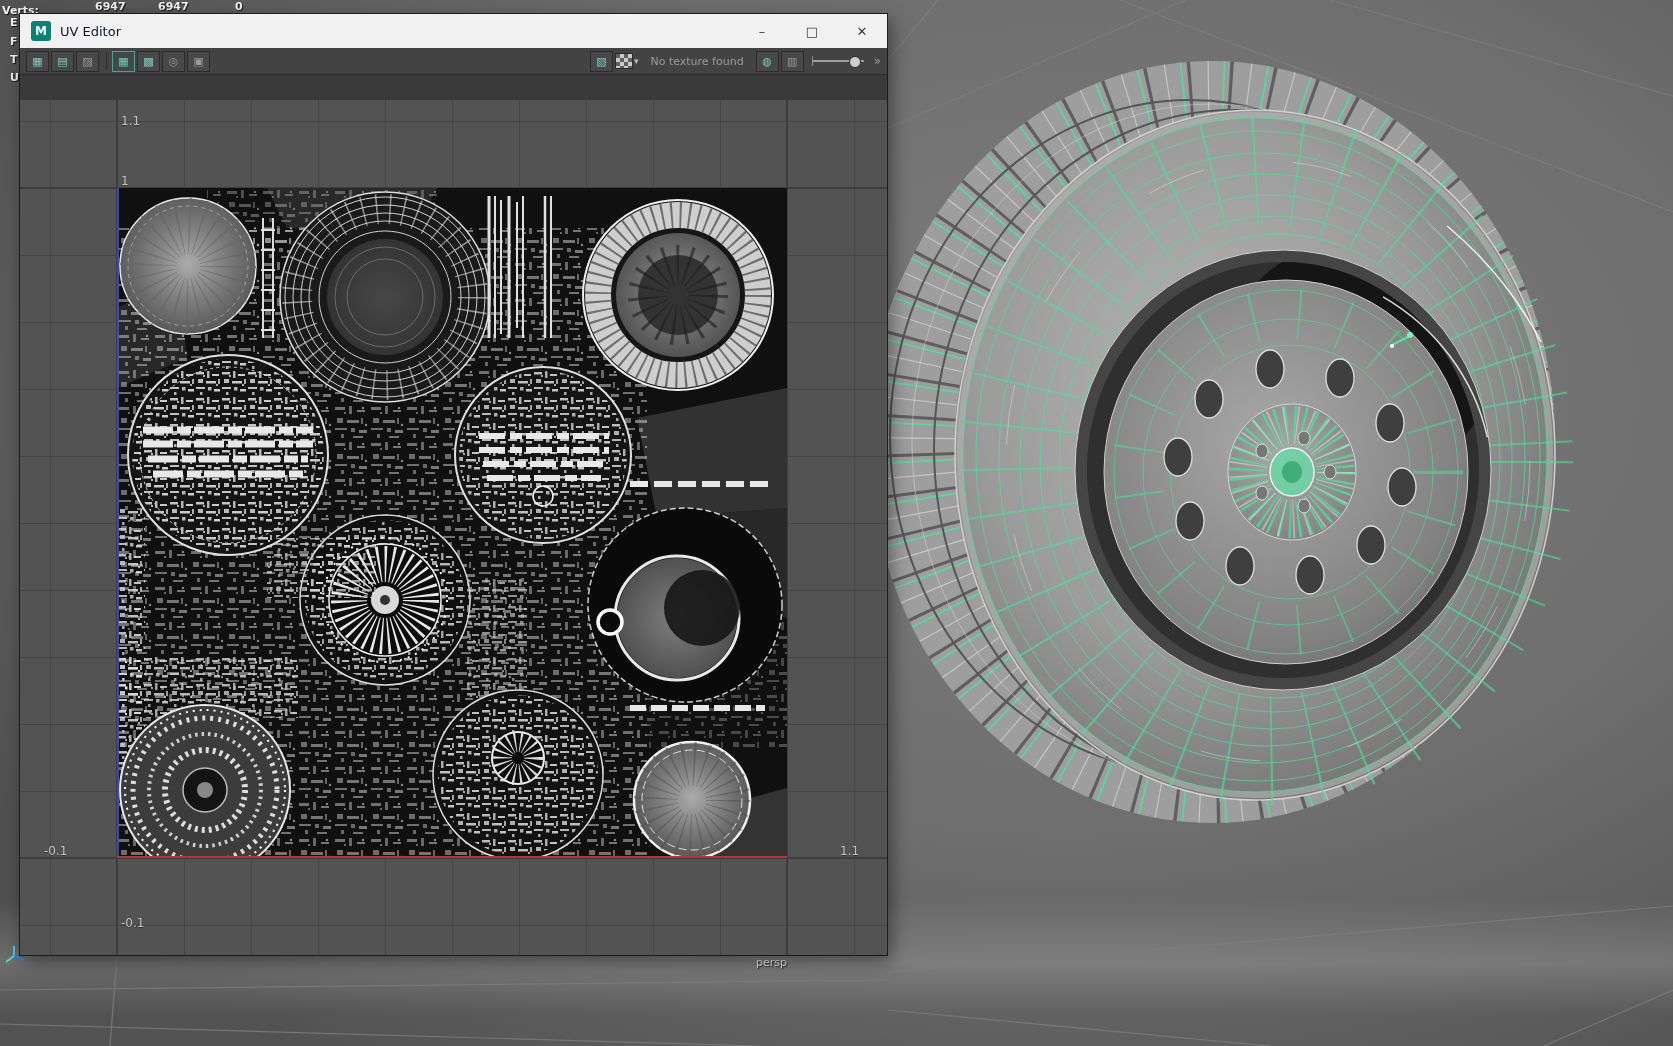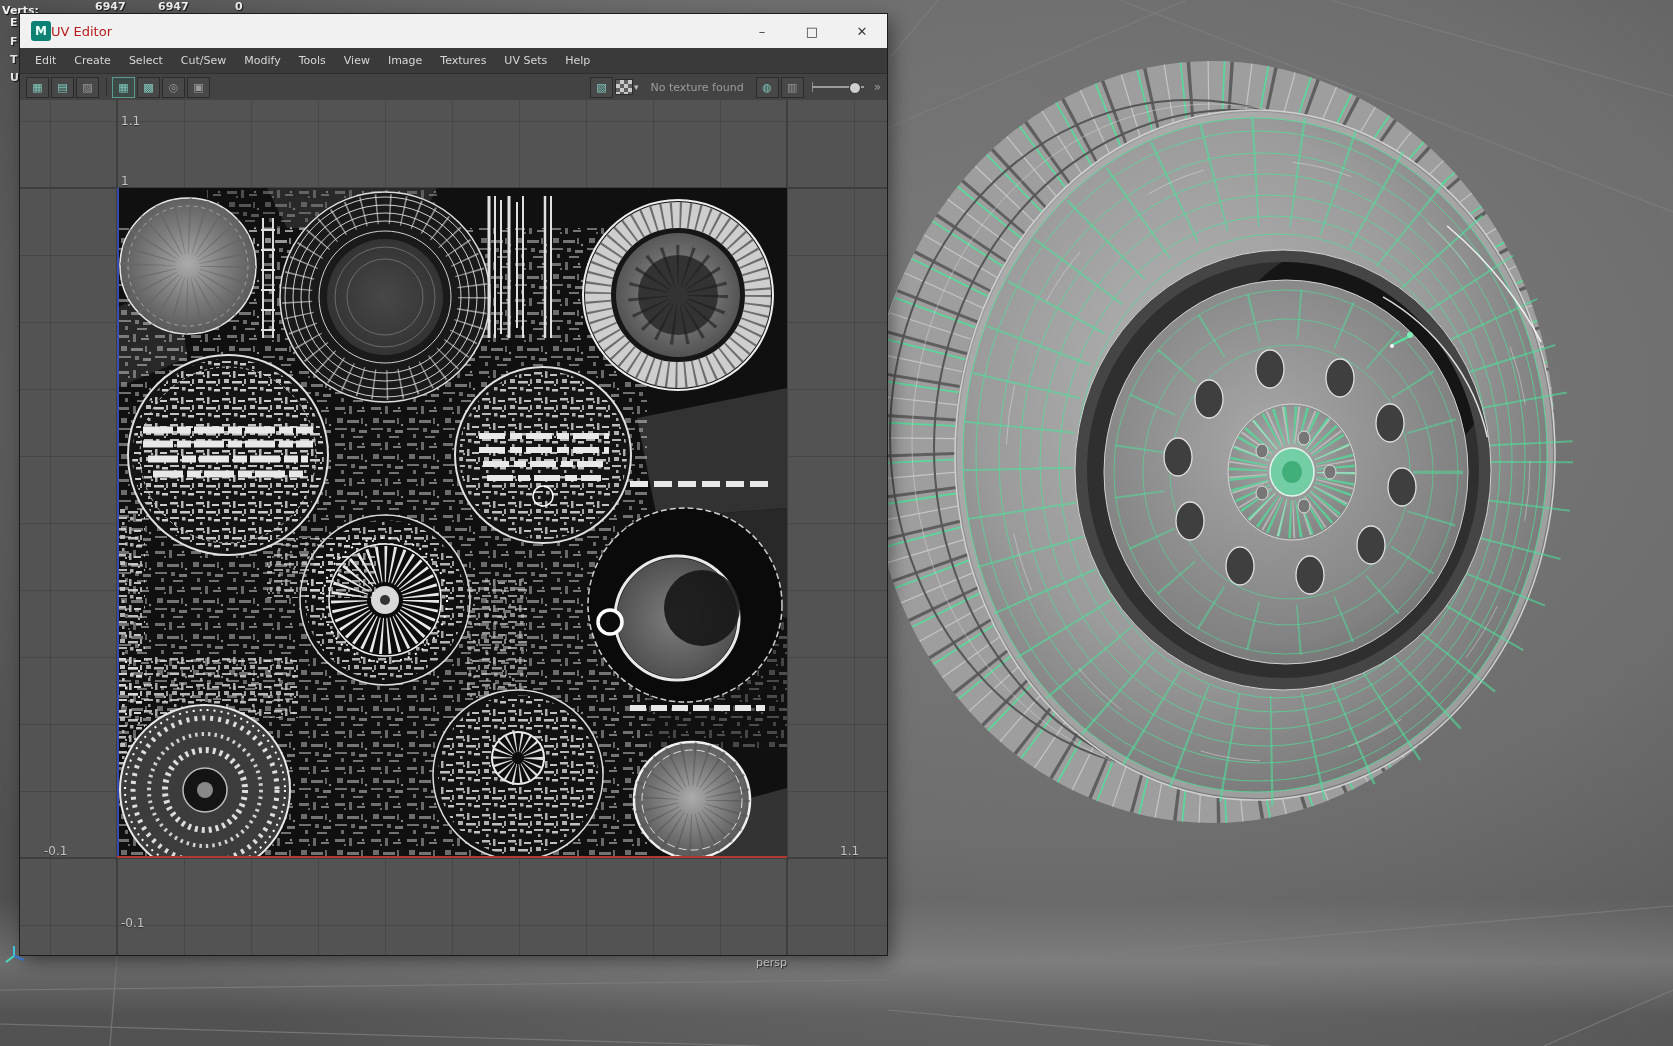"UV Editor" .win-title { color: #b91c1c -> #0f172a; margin-left: none -> 9px }
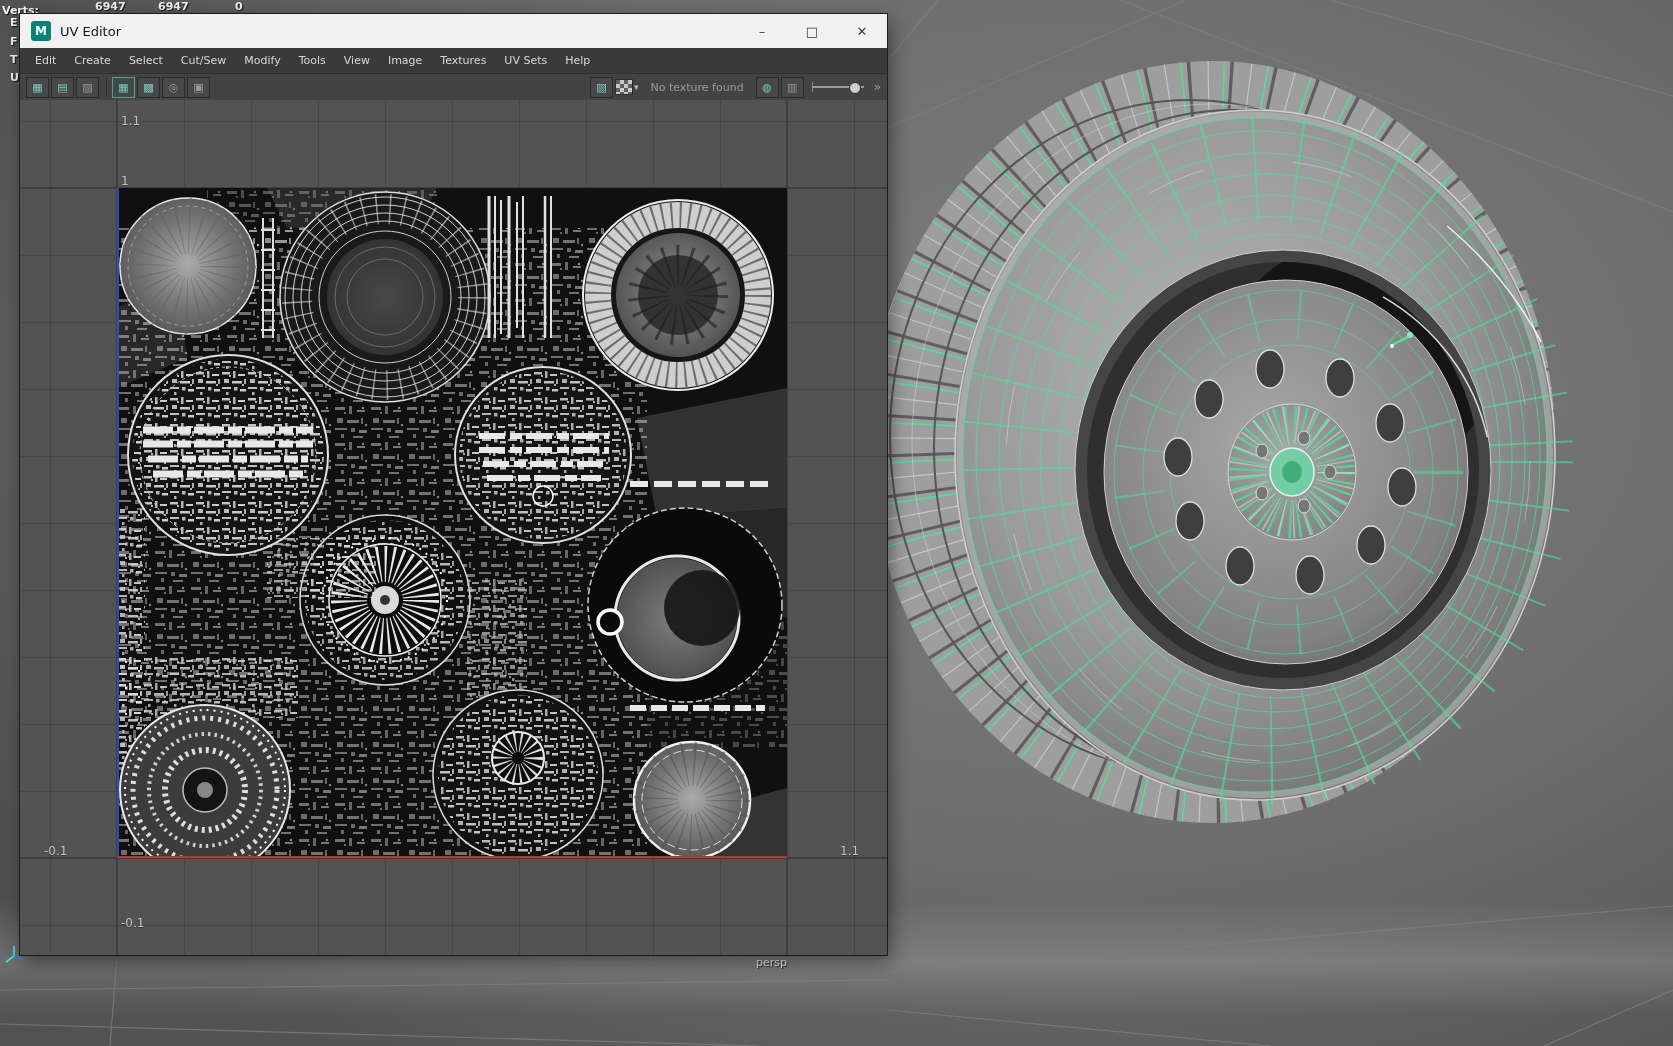"Edit" div.menubar { html: <div> <span>Edit</span> <span>Create</span> <span>Select</span> <span>Cut/Sew</span> <span>Modify</span> <span>Tools</span> <span>View</span> <span>Image</span> <span>Textures</span> <span>UV Sets</span> <span>Help</span> </div> -> none }
